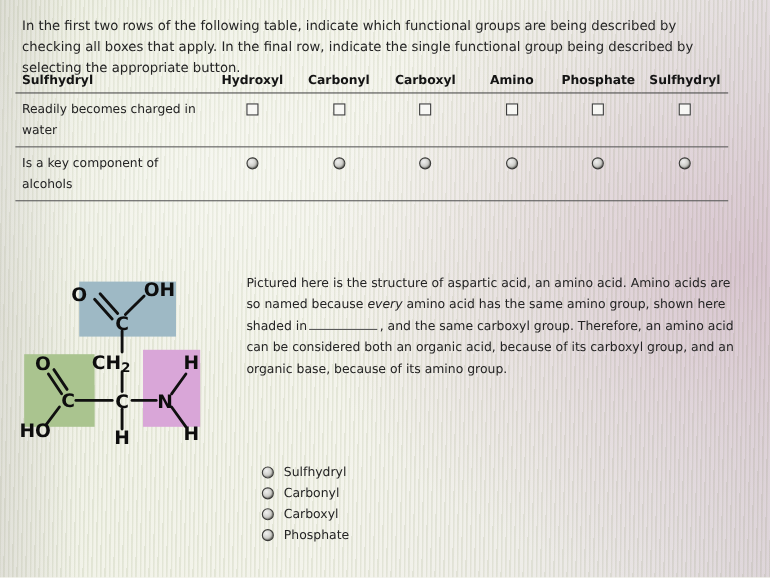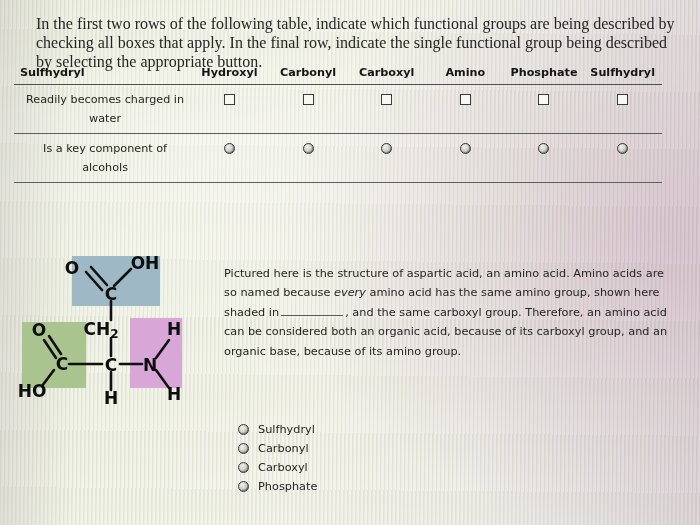"In the first two rows" .intro { font-family: Liberation Serif, serif -> none; font-size: 16px -> 12px; left: 36px -> 20px }
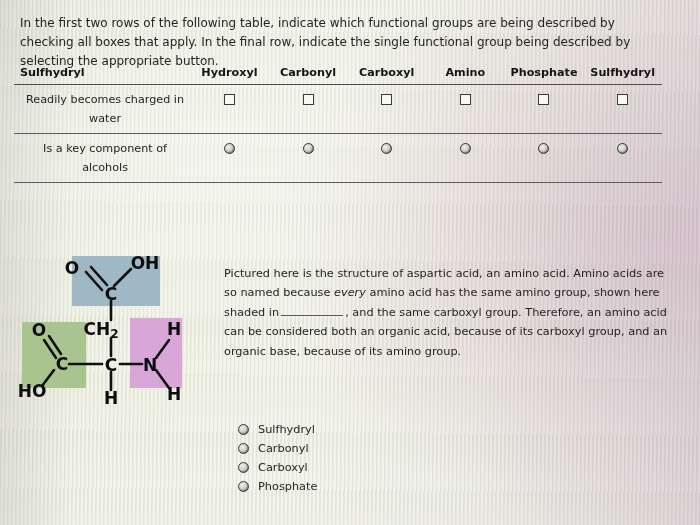"Readily becomes charged in water" .body-row td.desc { text-align: center -> left }
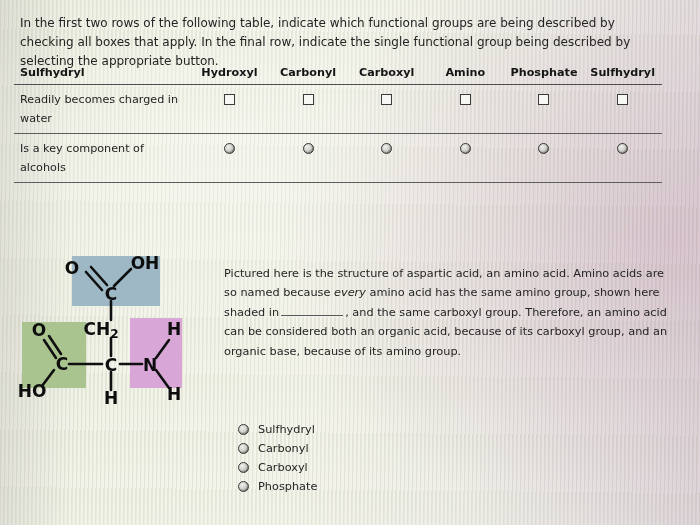"Pictured here is the structure" .rtext { top: 264px -> 248px }
